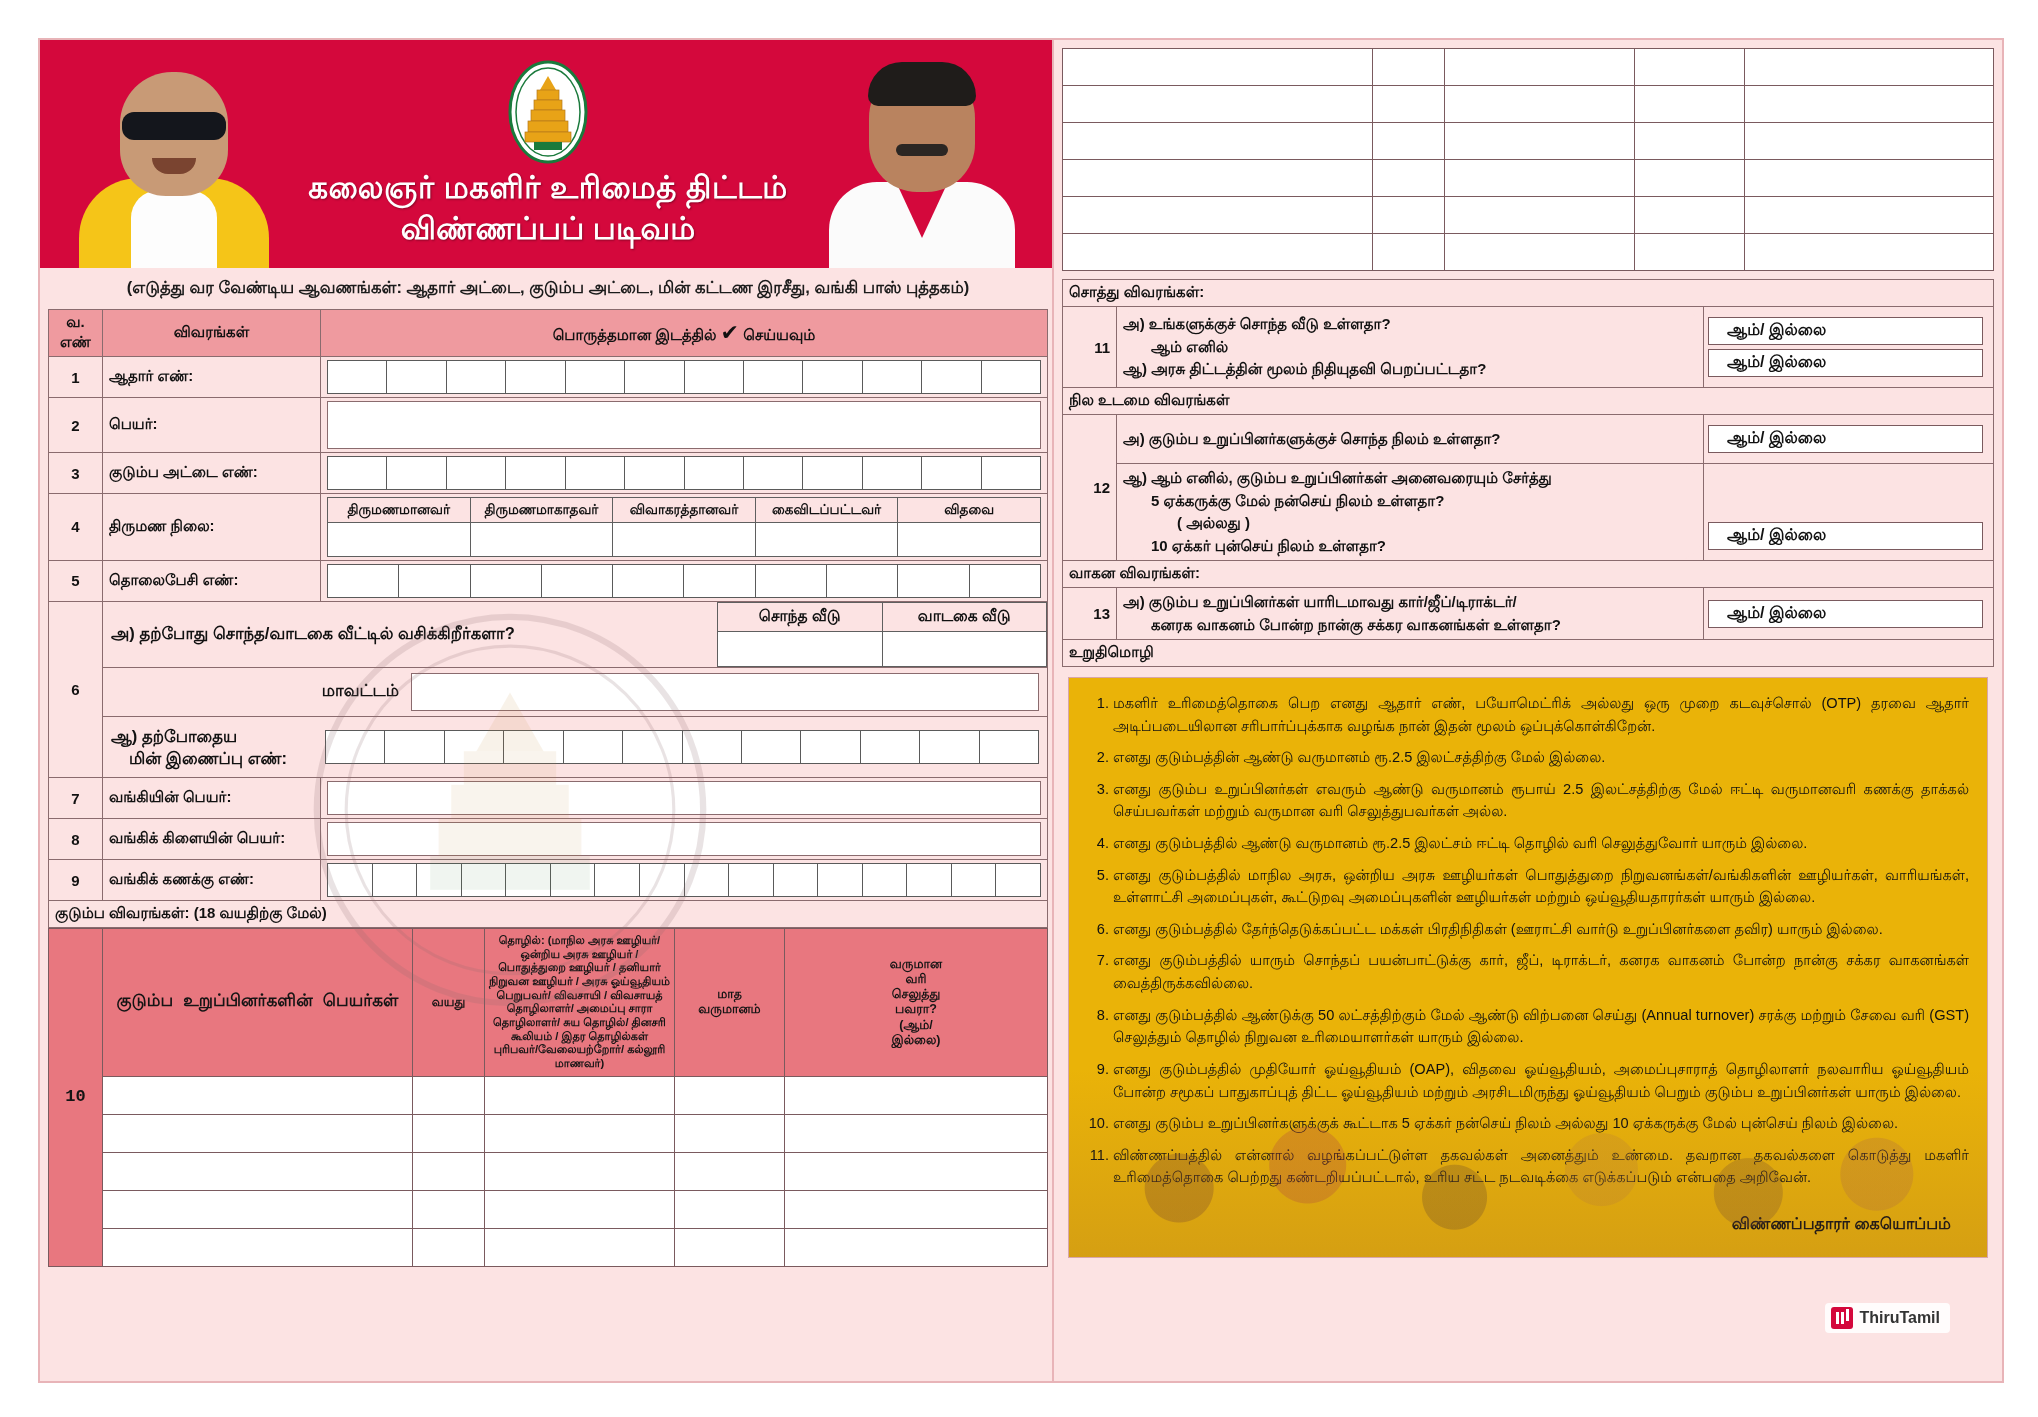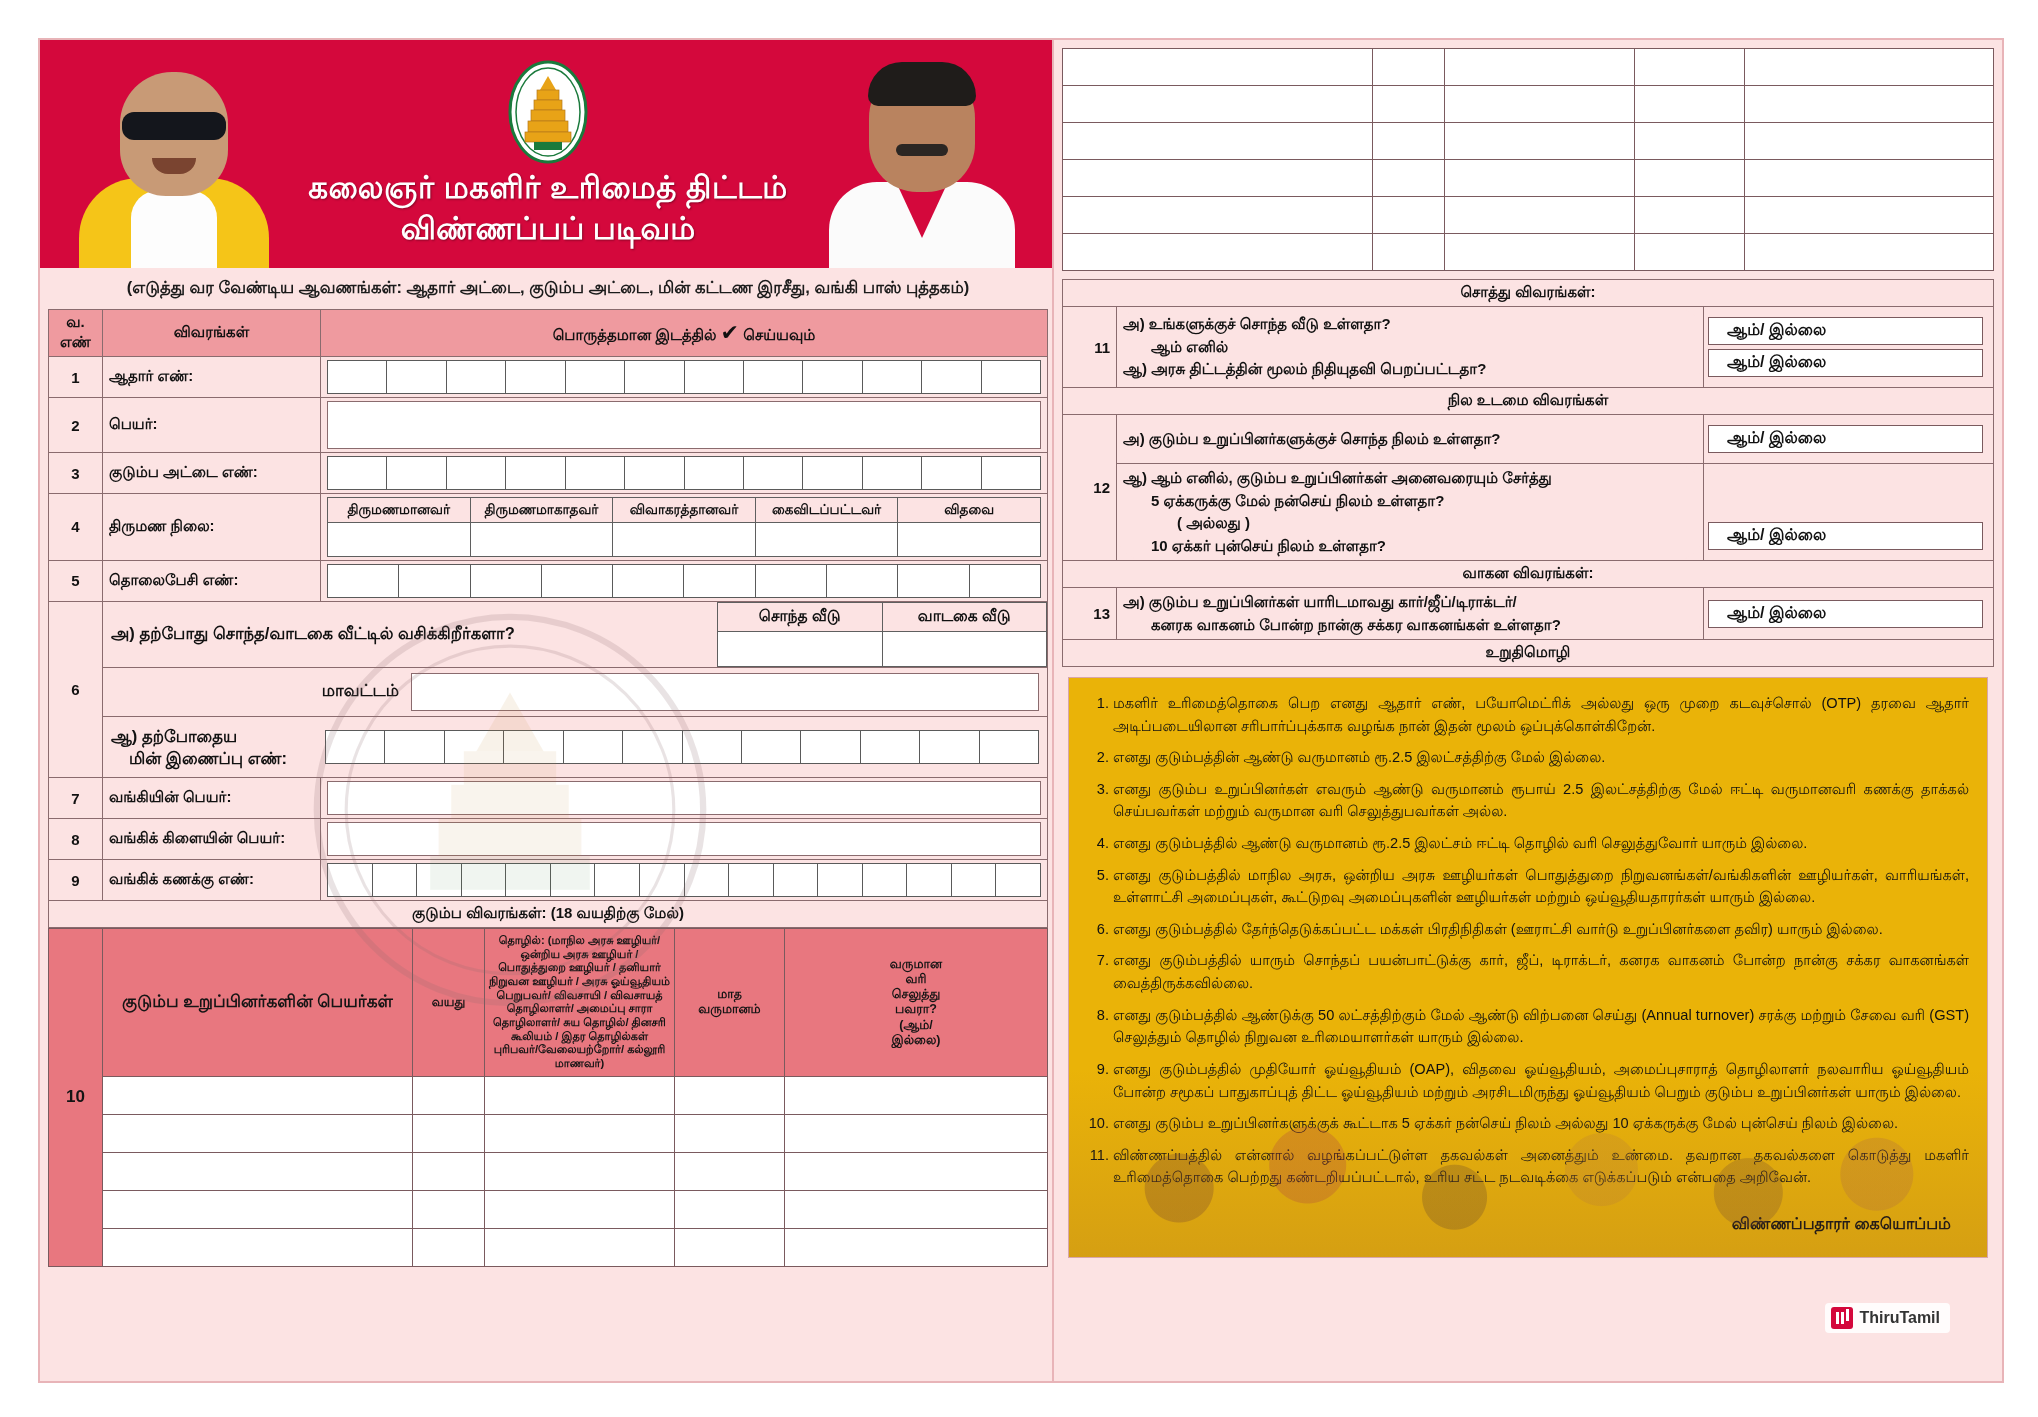"சொத்து விவரங்கள்:" .band td { text-align: center -> none }
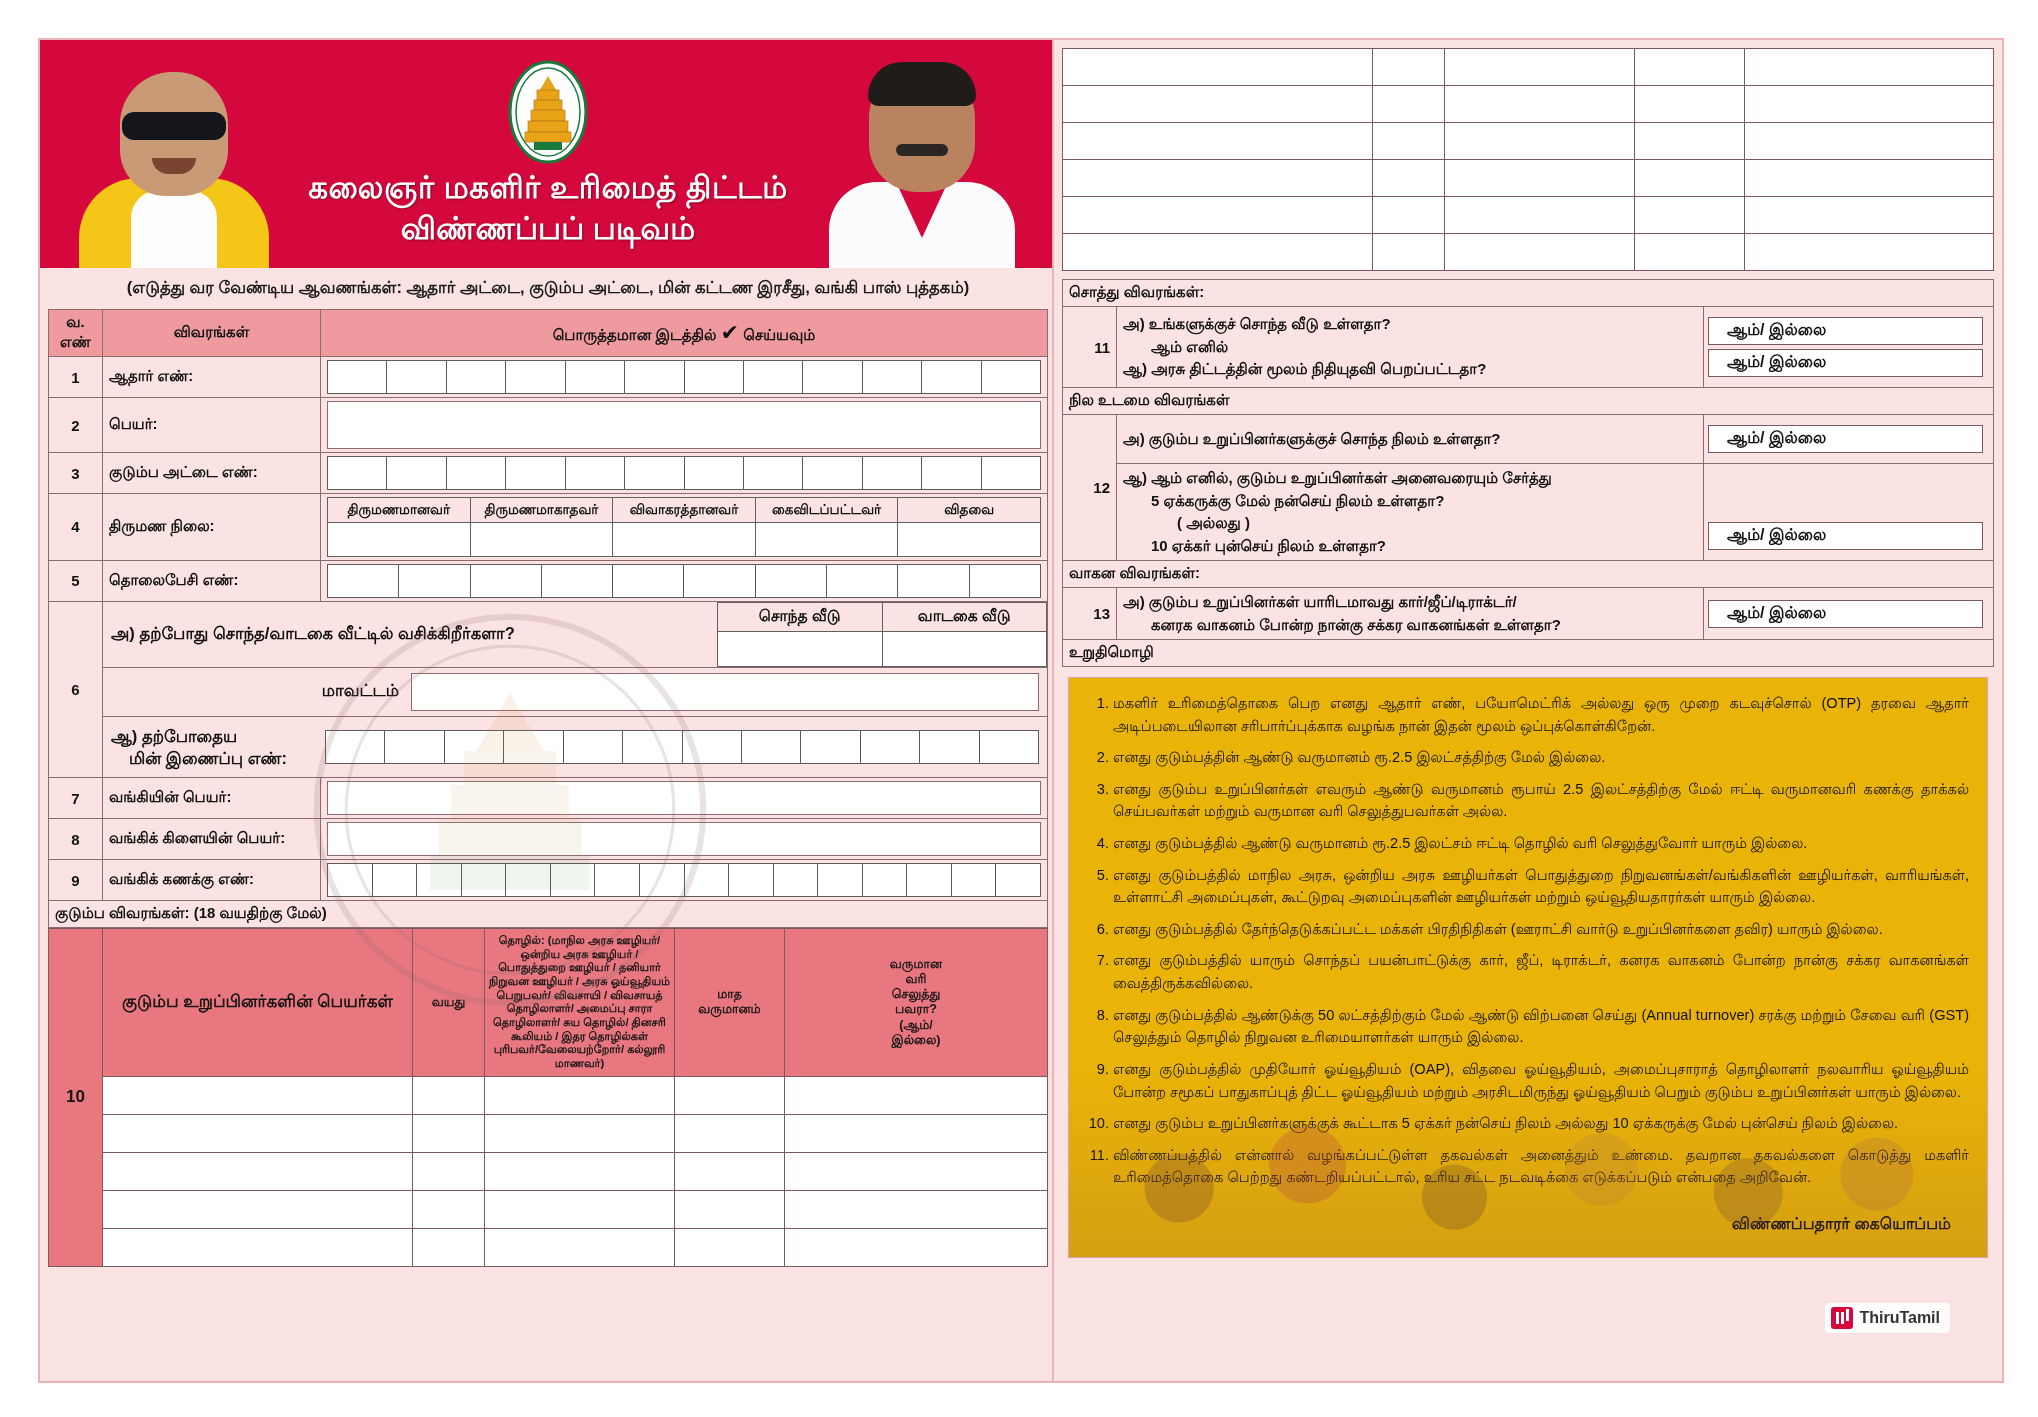"குடும்ப உறுப்பினர்களின் பெயர்கள்" table.fam td.fh.big { font-family: none -> Liberation Mono, monospace }
